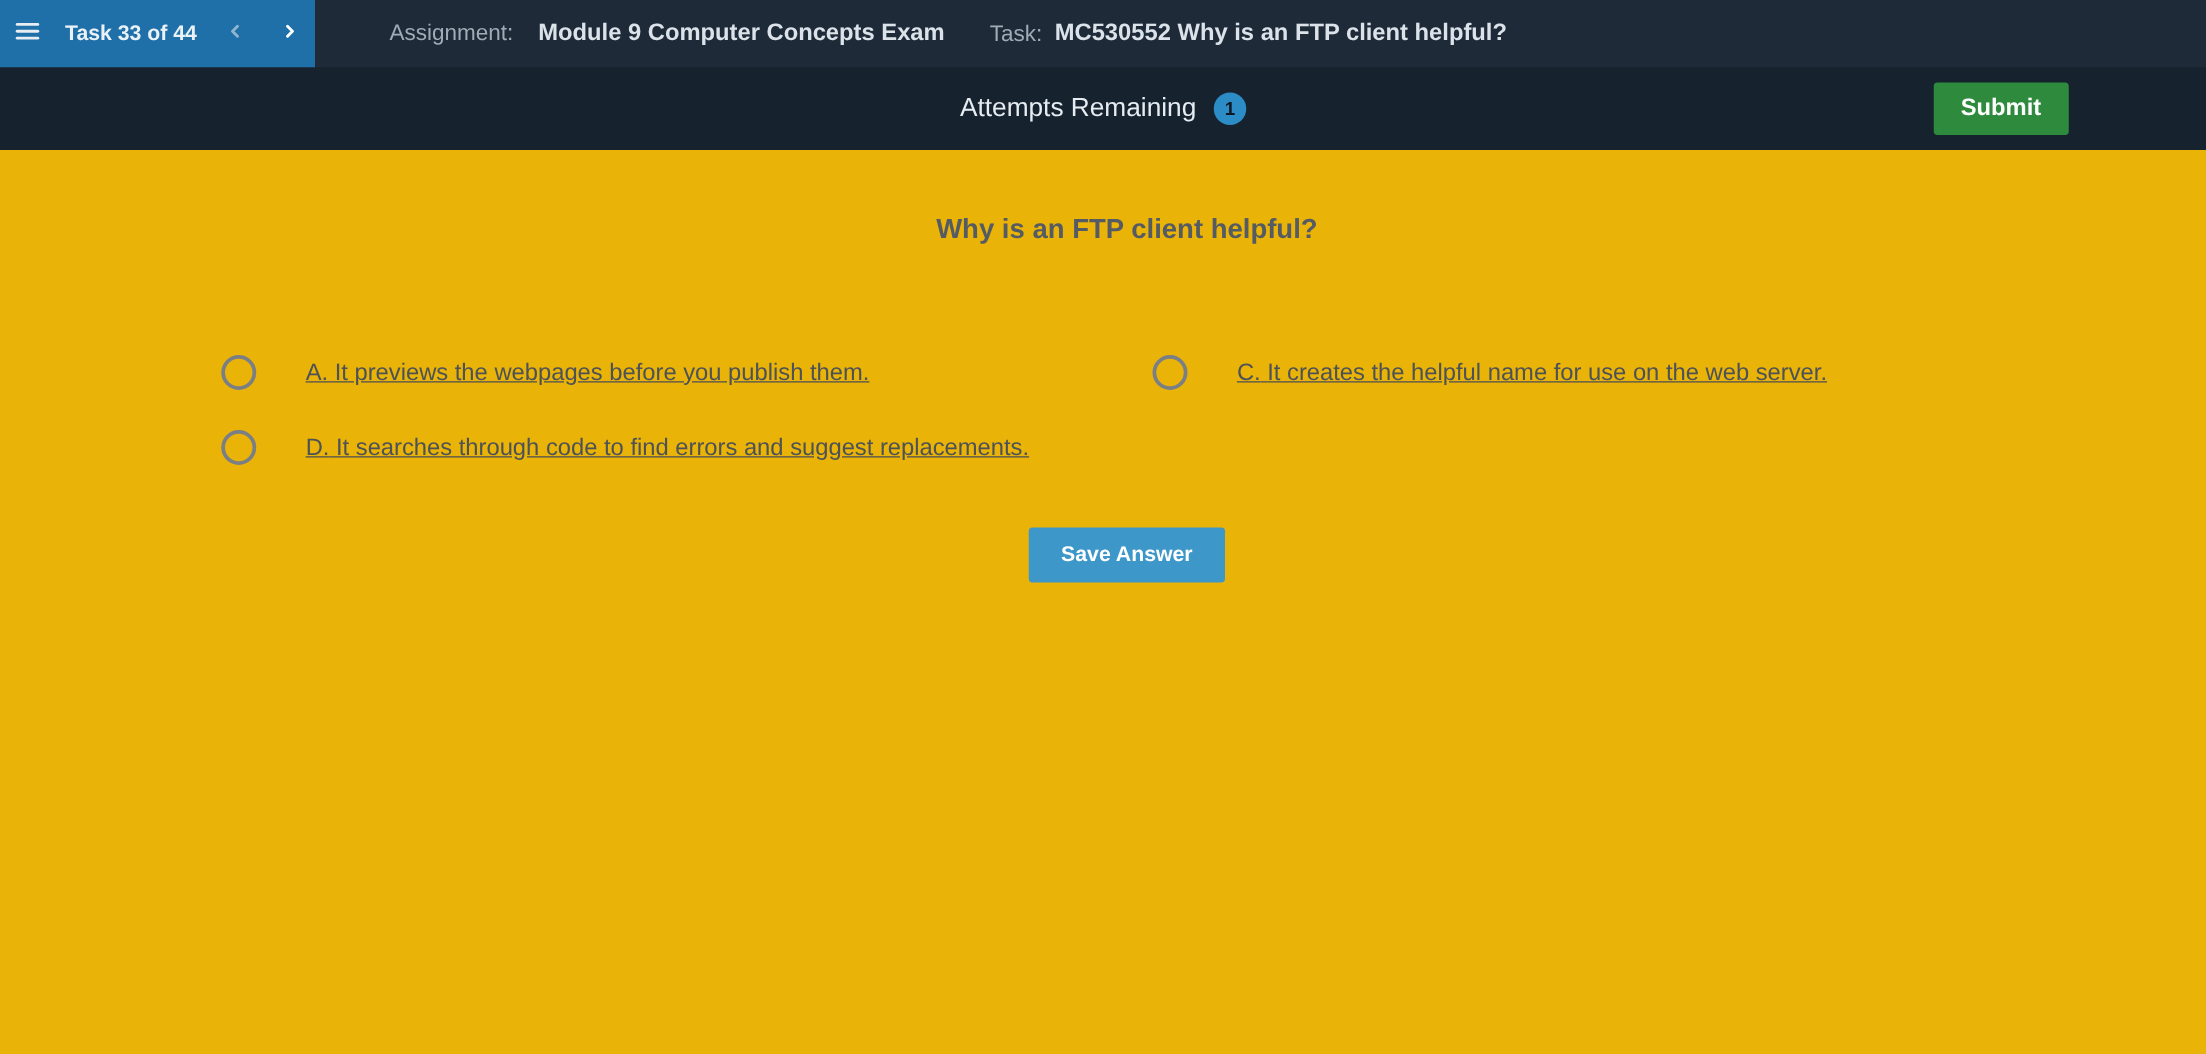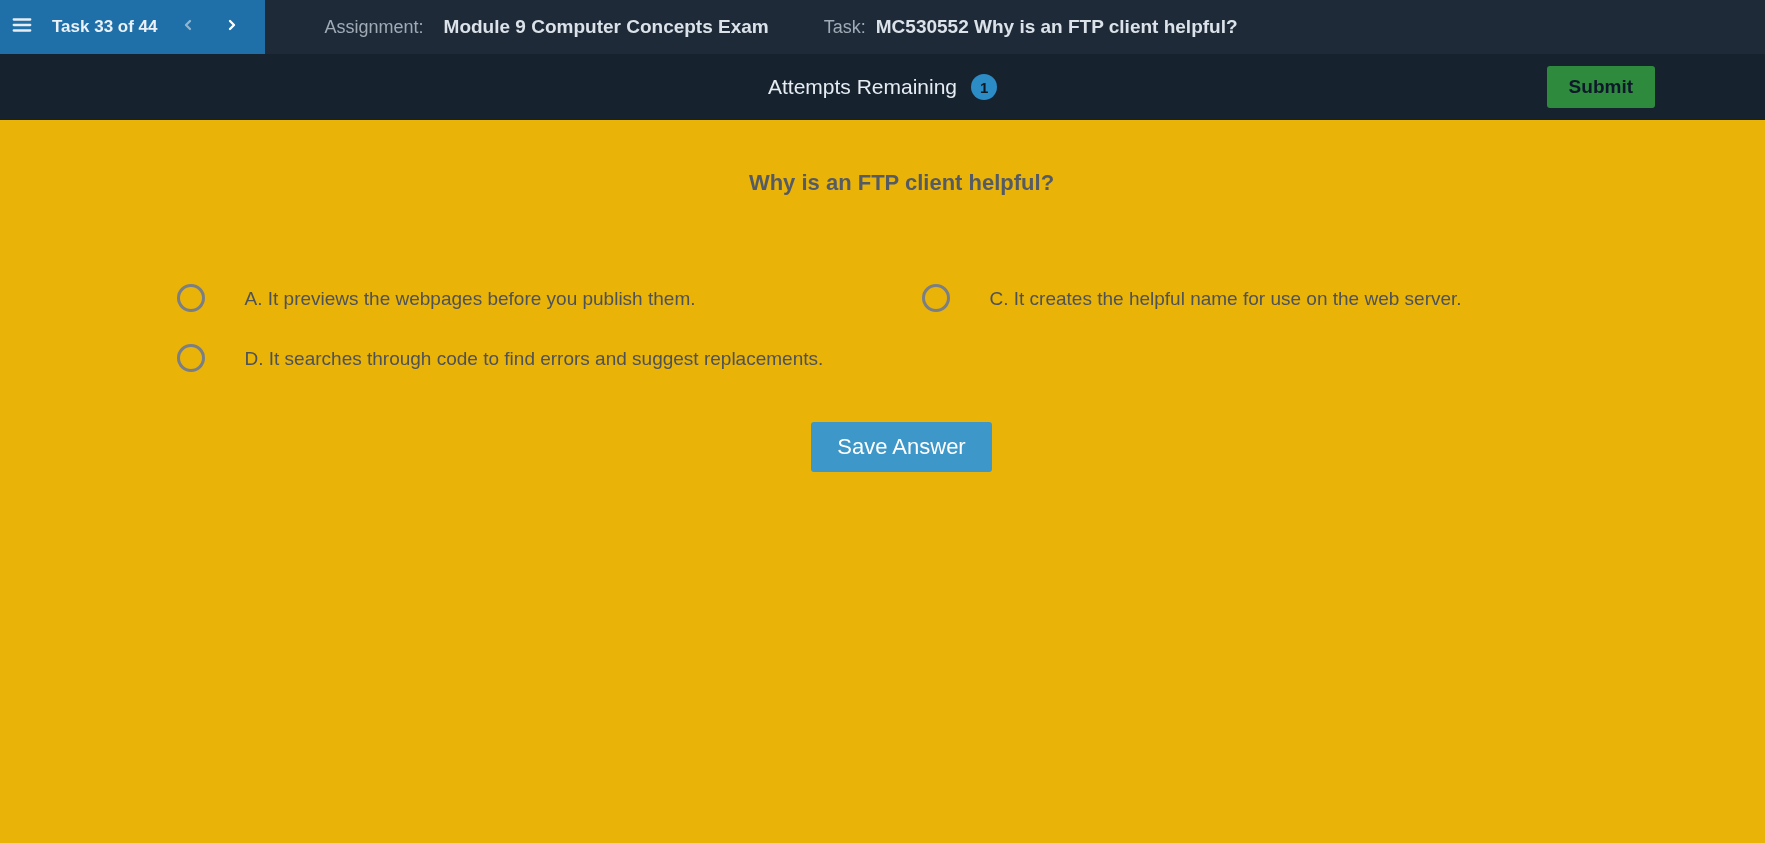"Task 33 of 44" .task-nav { padding: 0 15px 0 0 -> 0 2px 0 0 }
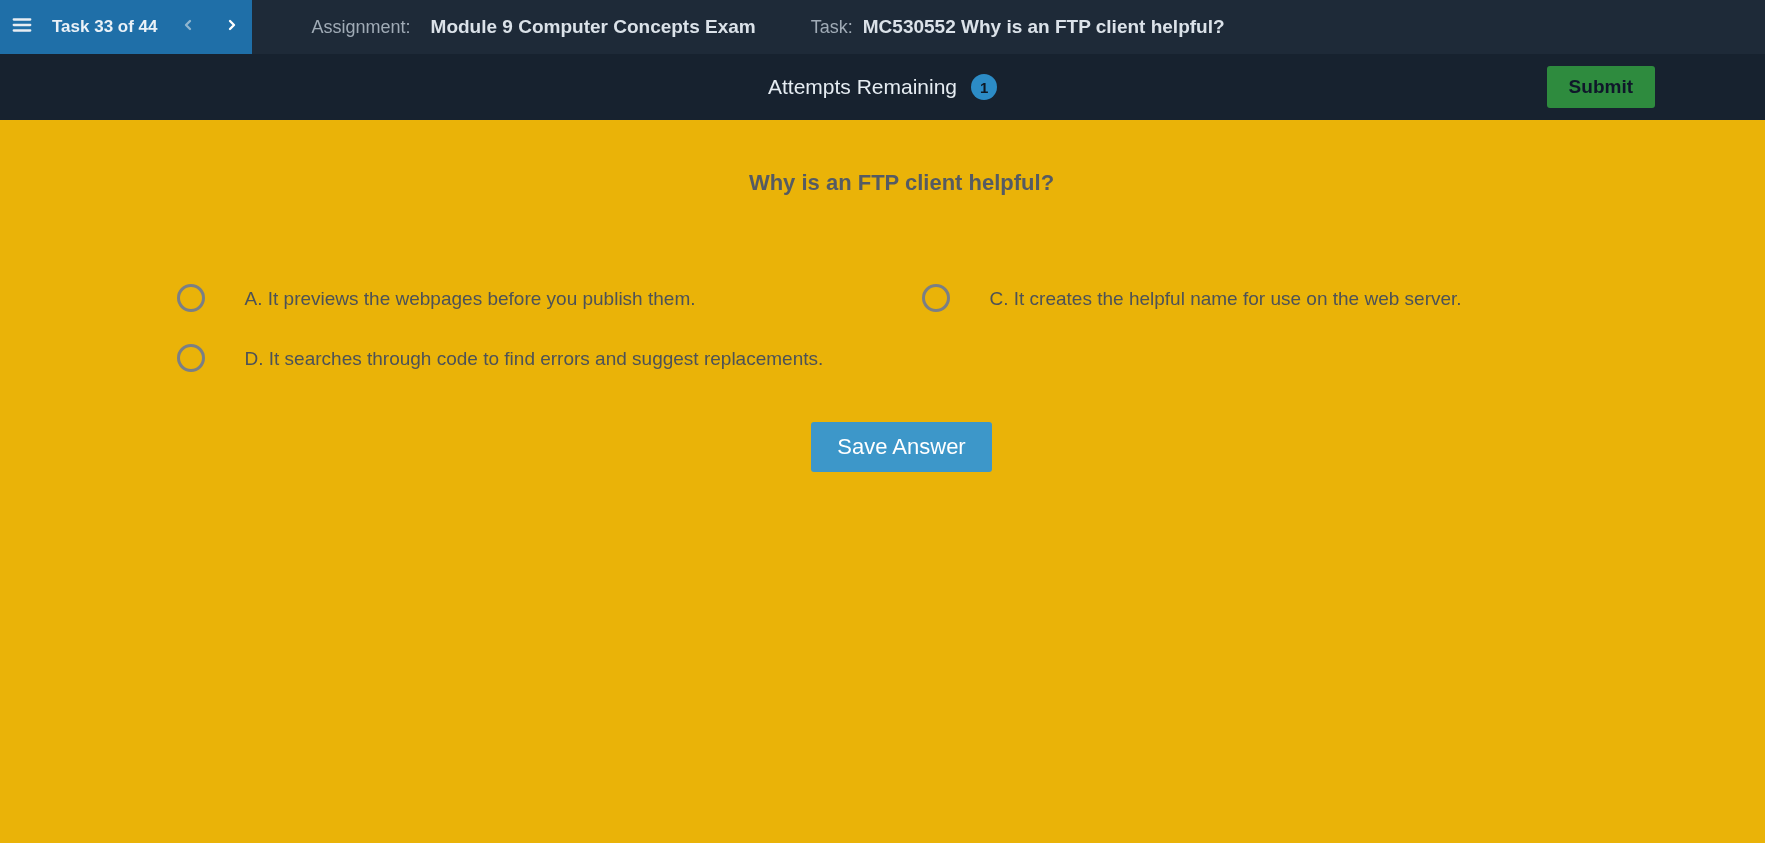"Task:" .task-block { margin-left: 55px -> 36px }
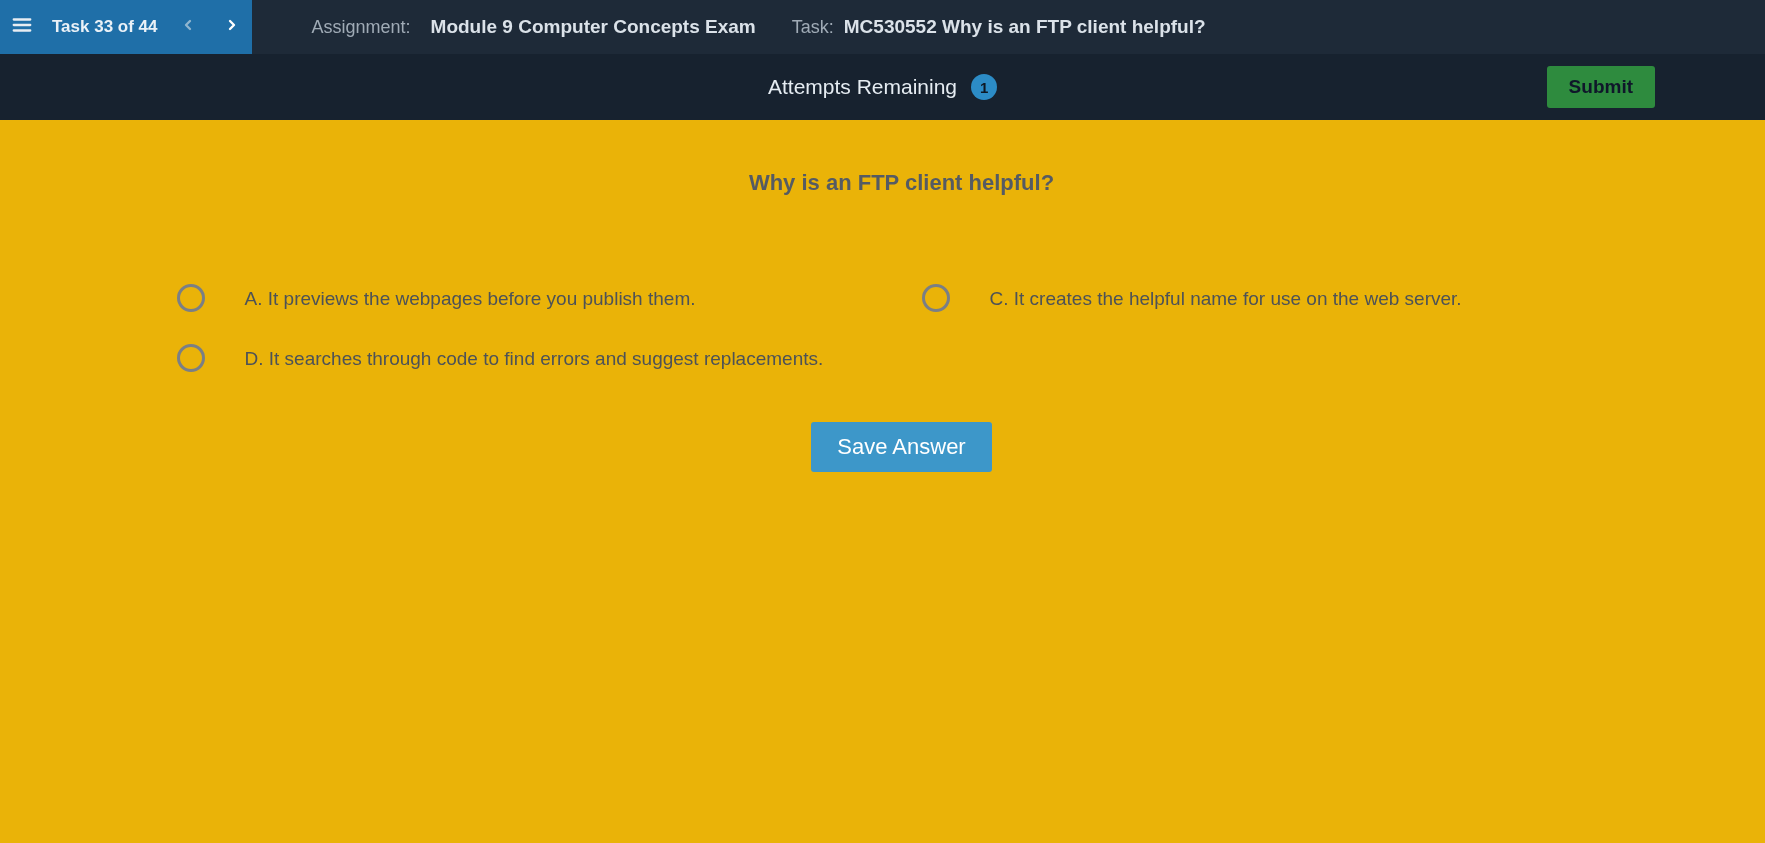"Submit" .submit-btn { color: #0f172a -> #ffffff }
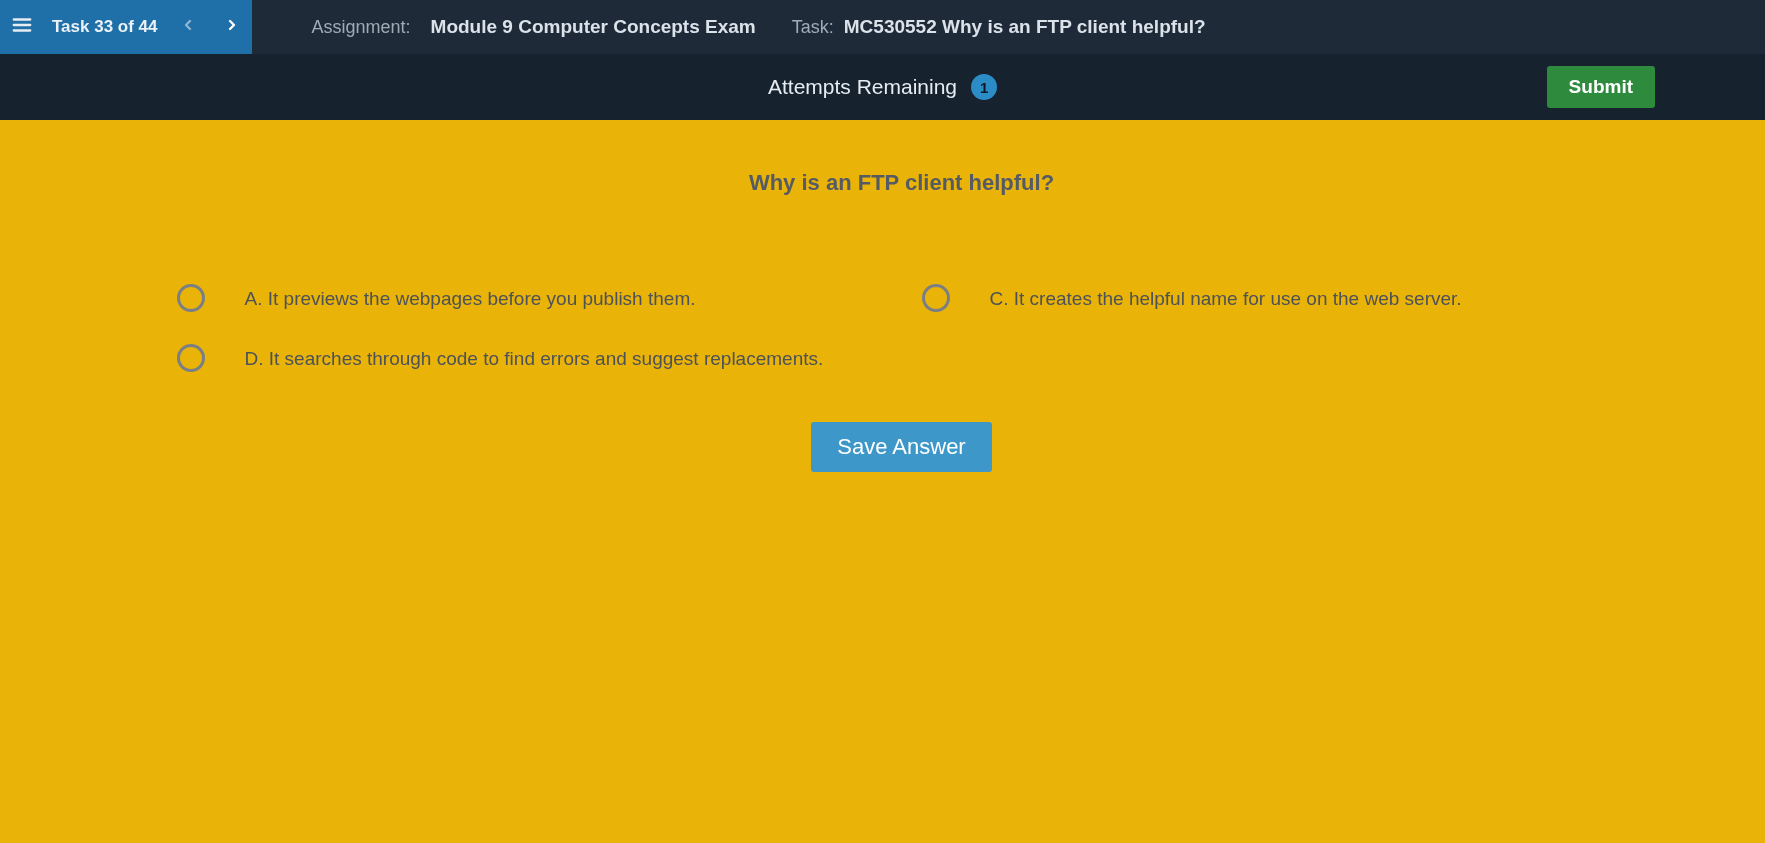"A. It previews the webpages" .option-row { text-decoration: none -> underline }
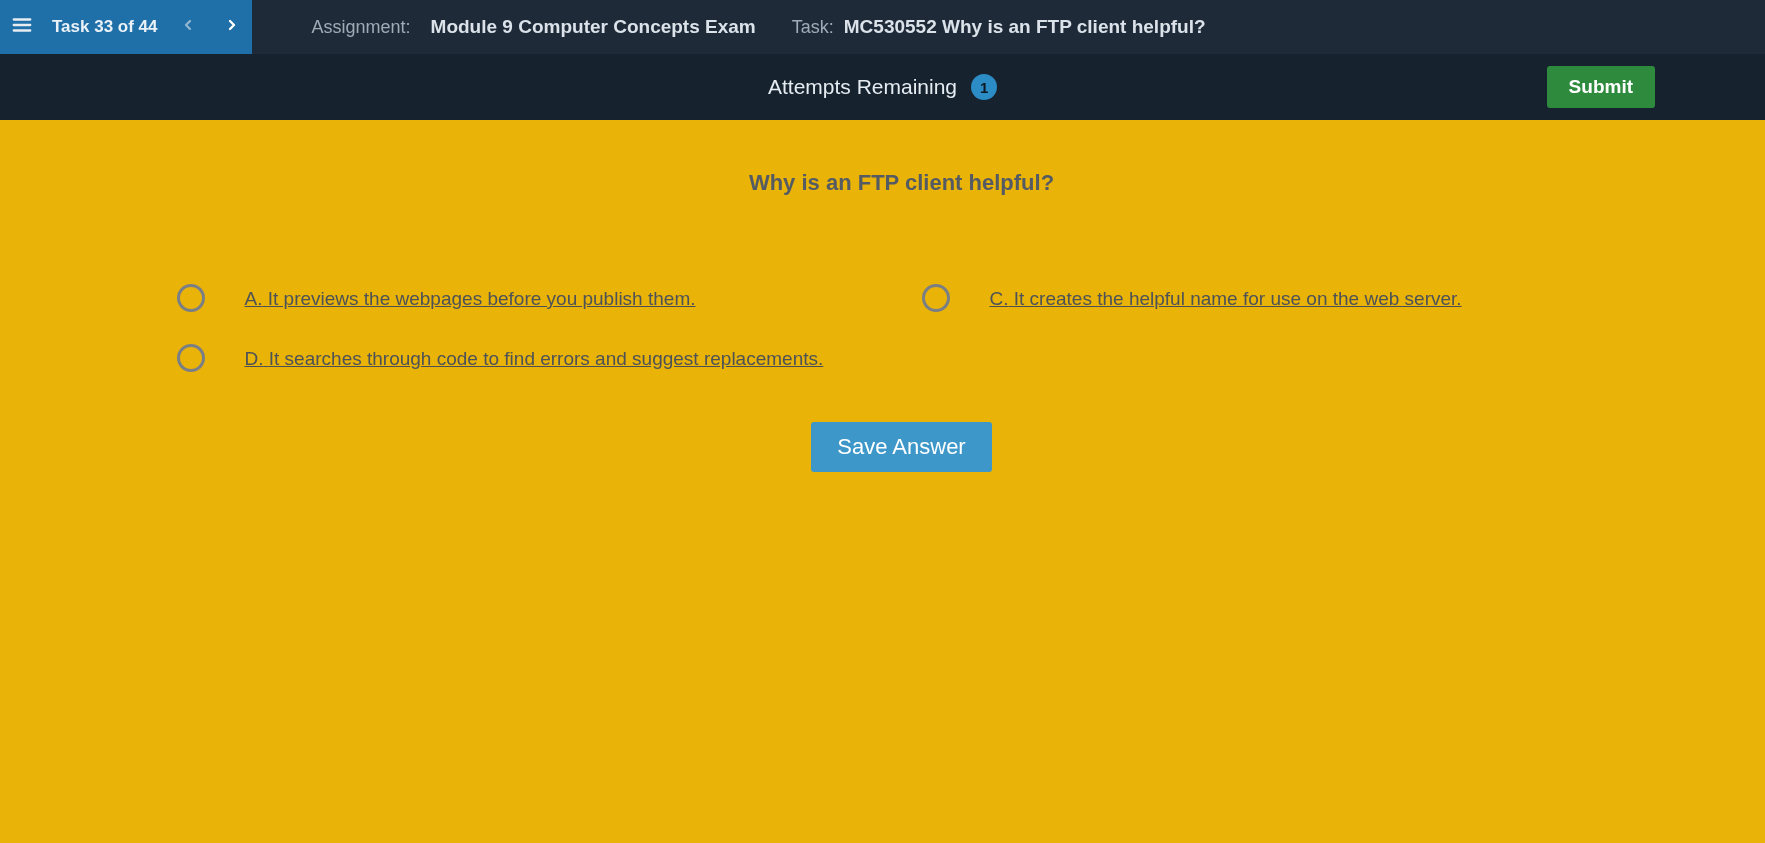"Save Answer" .save-btn { font-size: 22px -> 17px; font-weight: 400 -> 700 }
